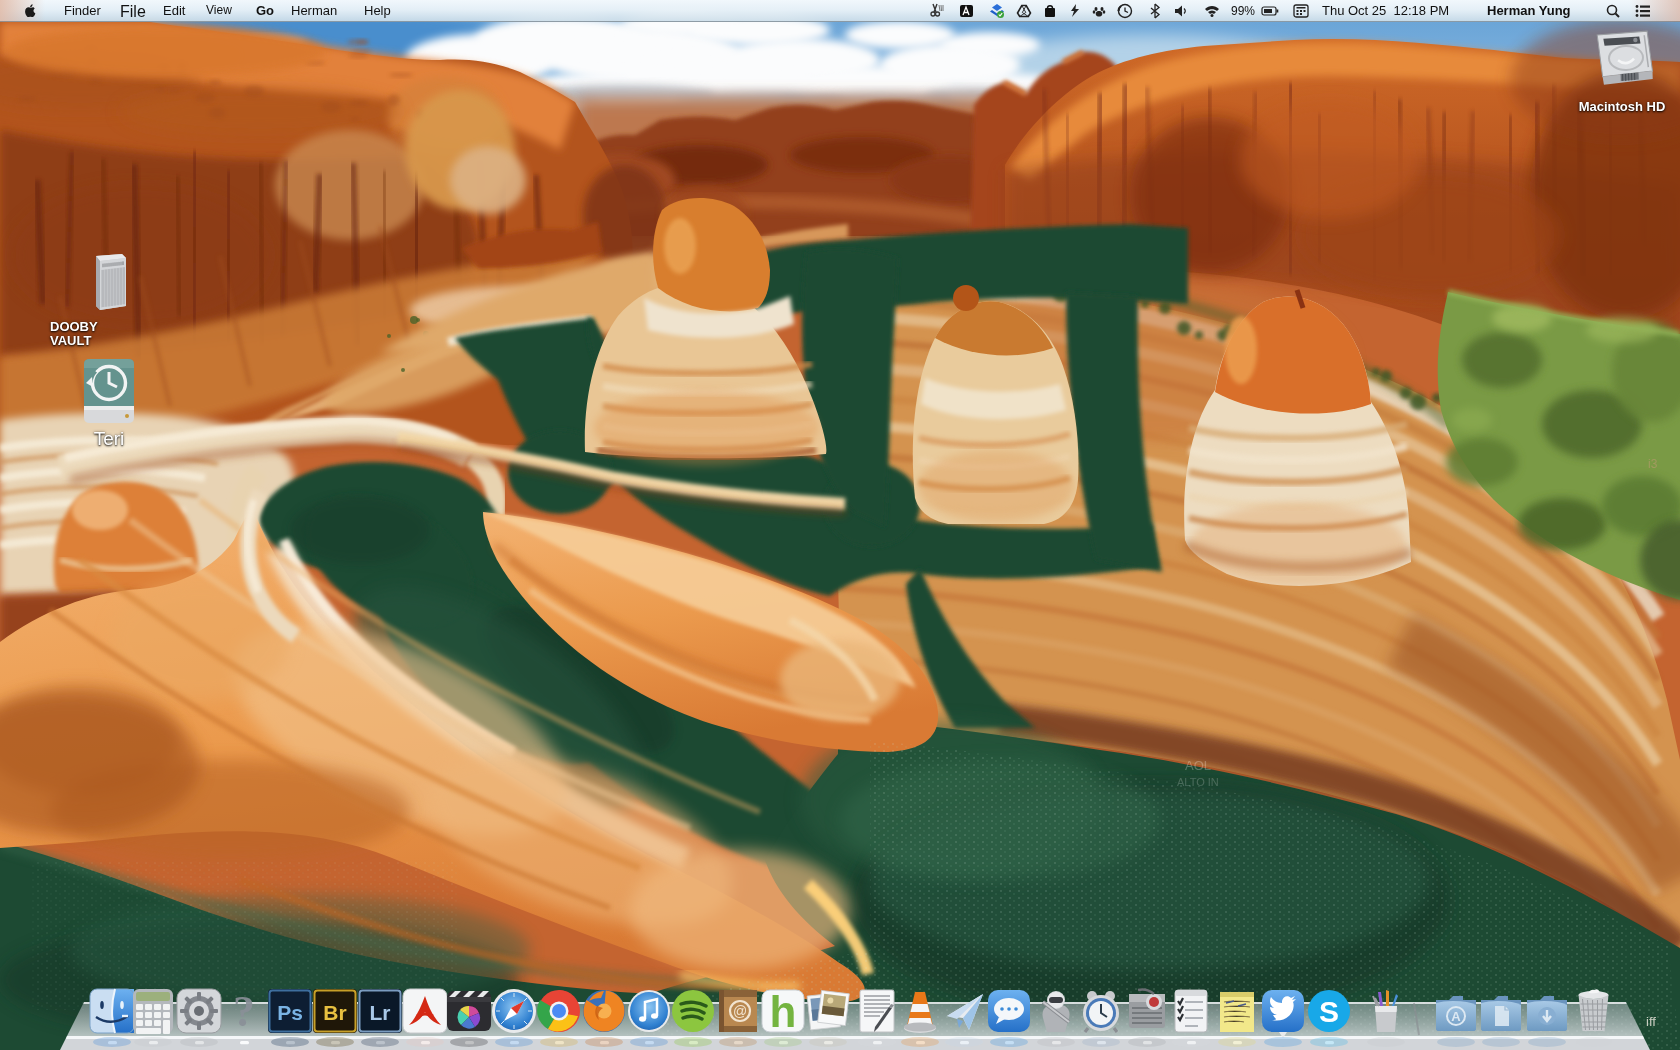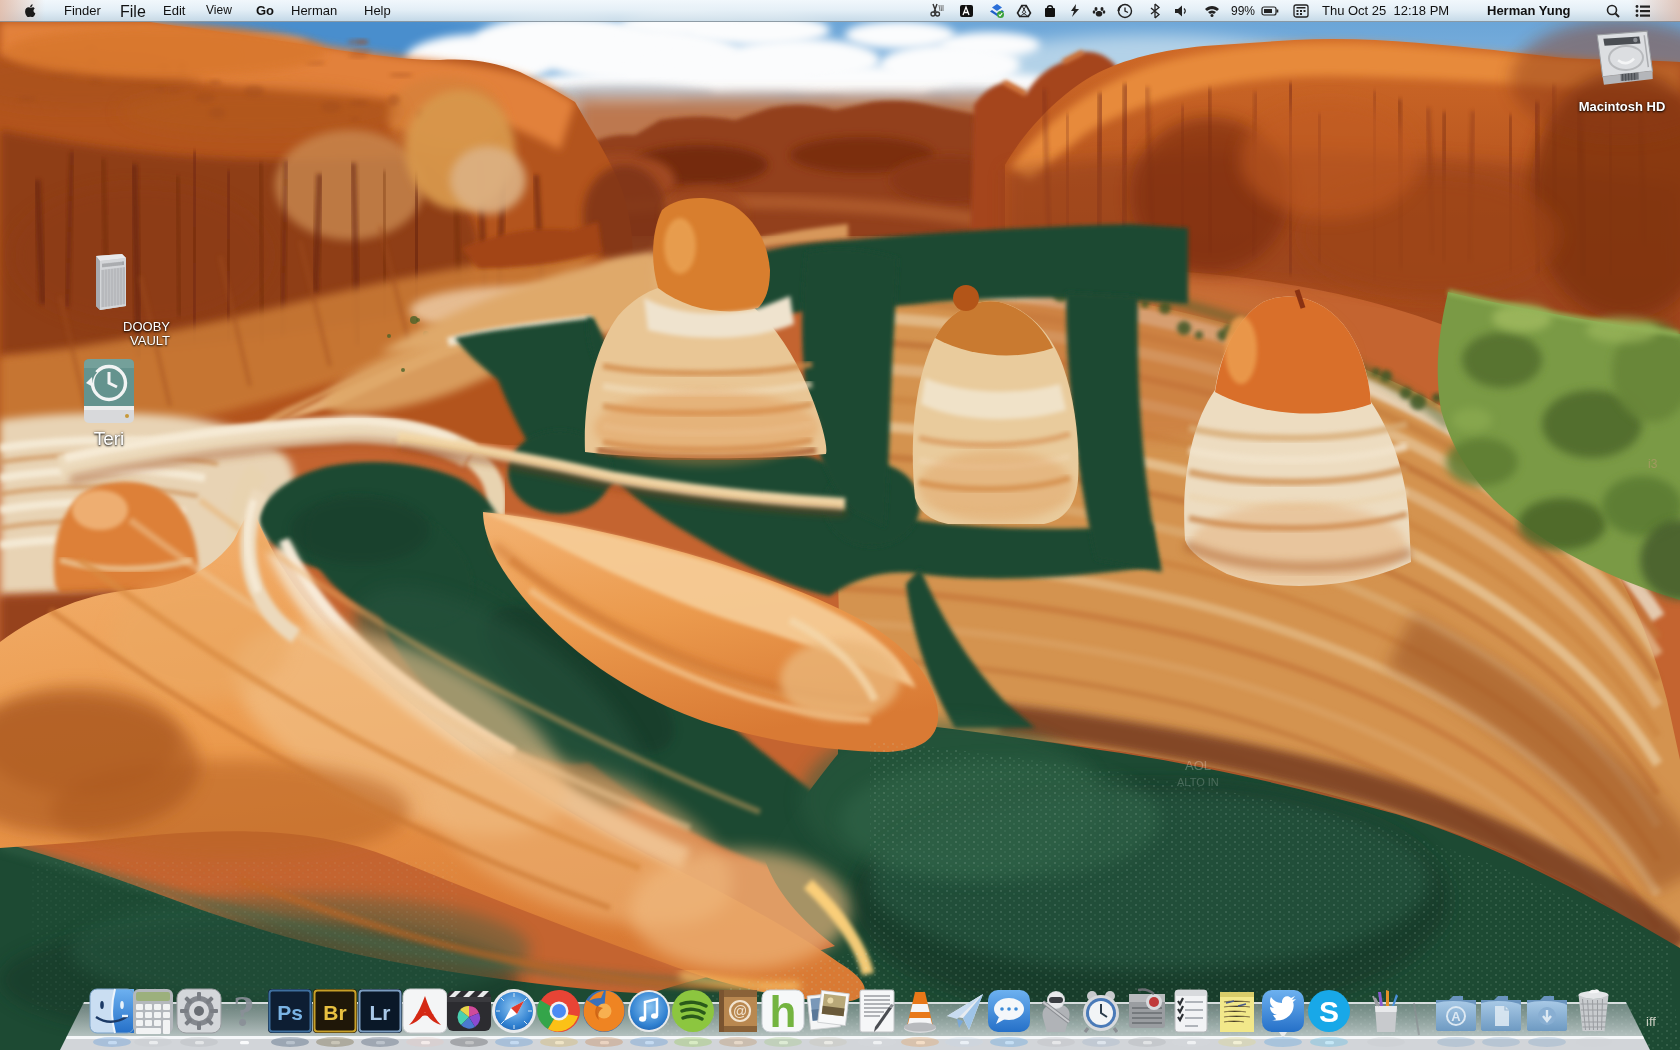"DOOBY" div { font-weight: normal -> bold; text-align: right -> left }
